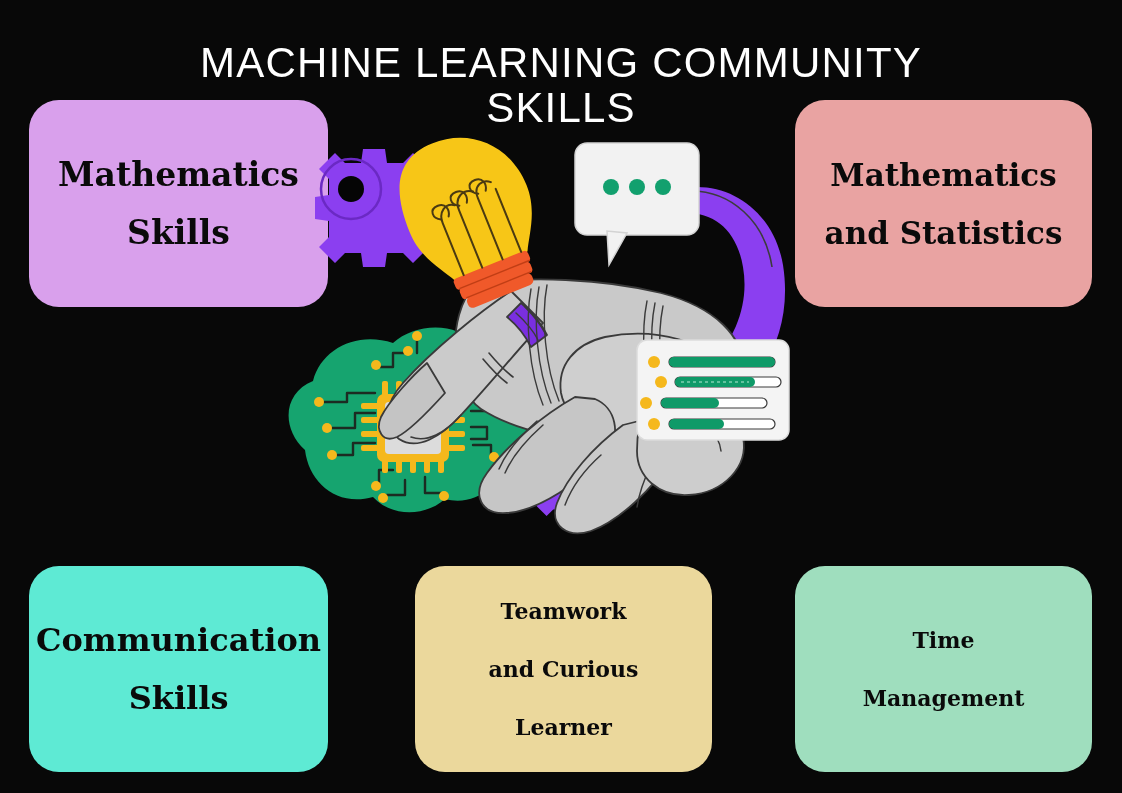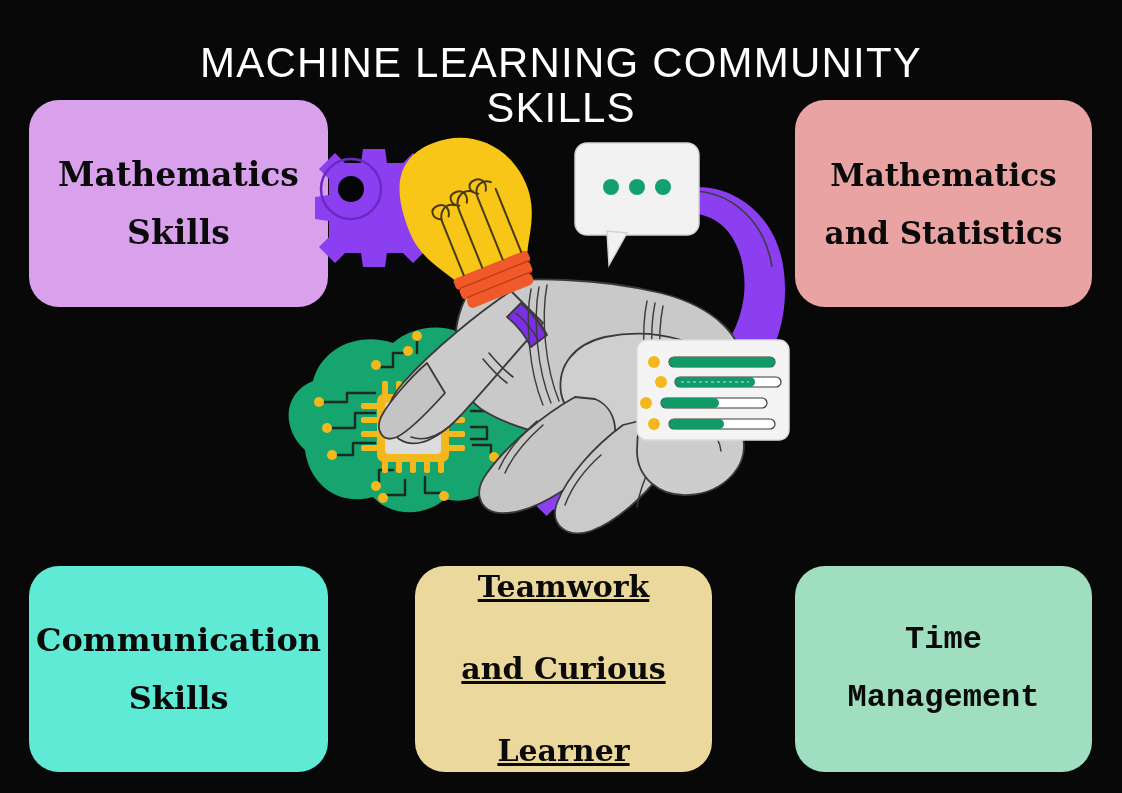"Teamwork" #card-teamwork .card-label { font-size: 30px -> 22px; line-height: 82px -> 58px; text-decoration: underline -> none }
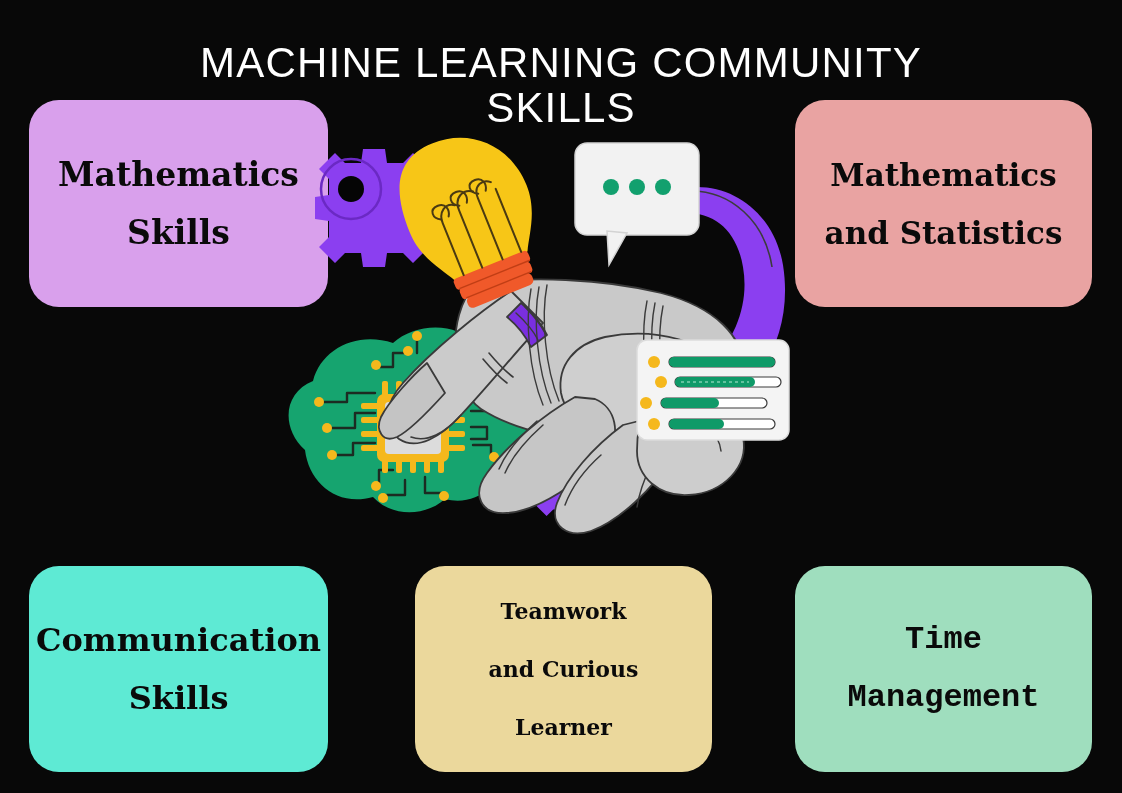"Time" #card-time .card-label { font-family: Liberation Mono, monospace -> none; font-size: 32px -> 22px }
